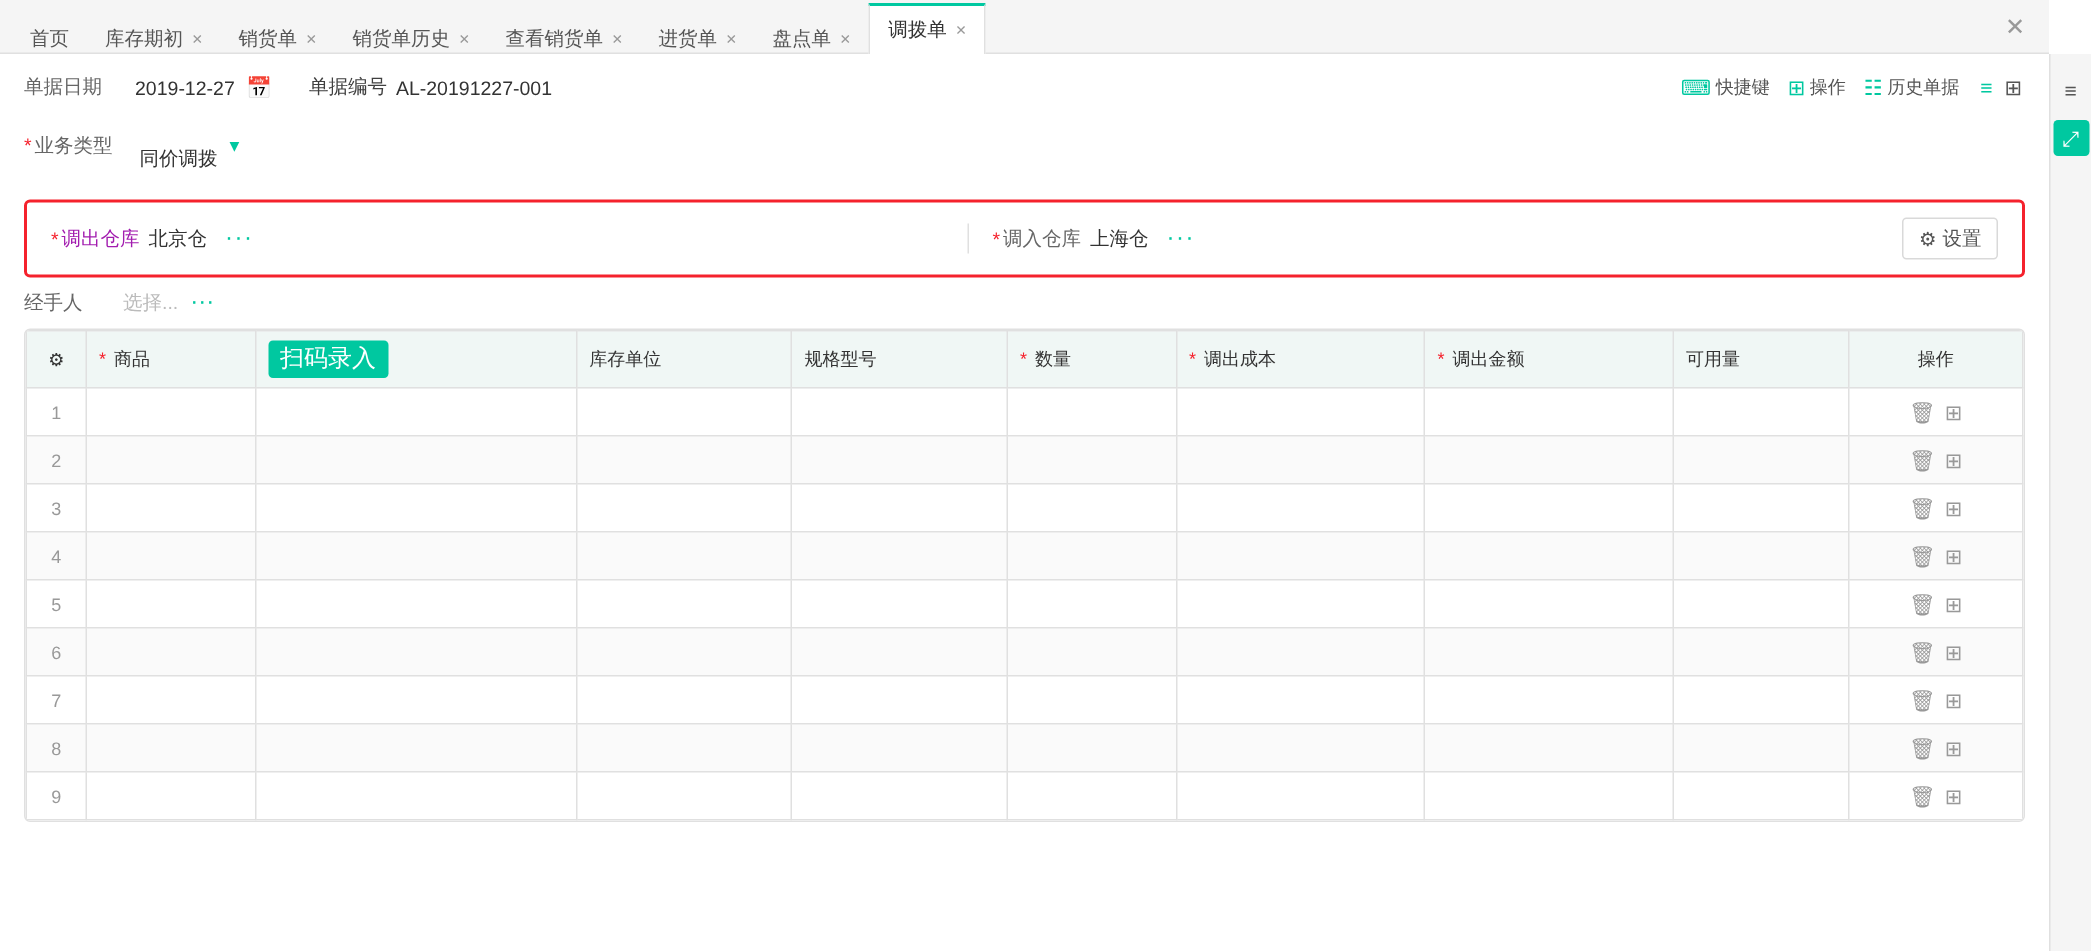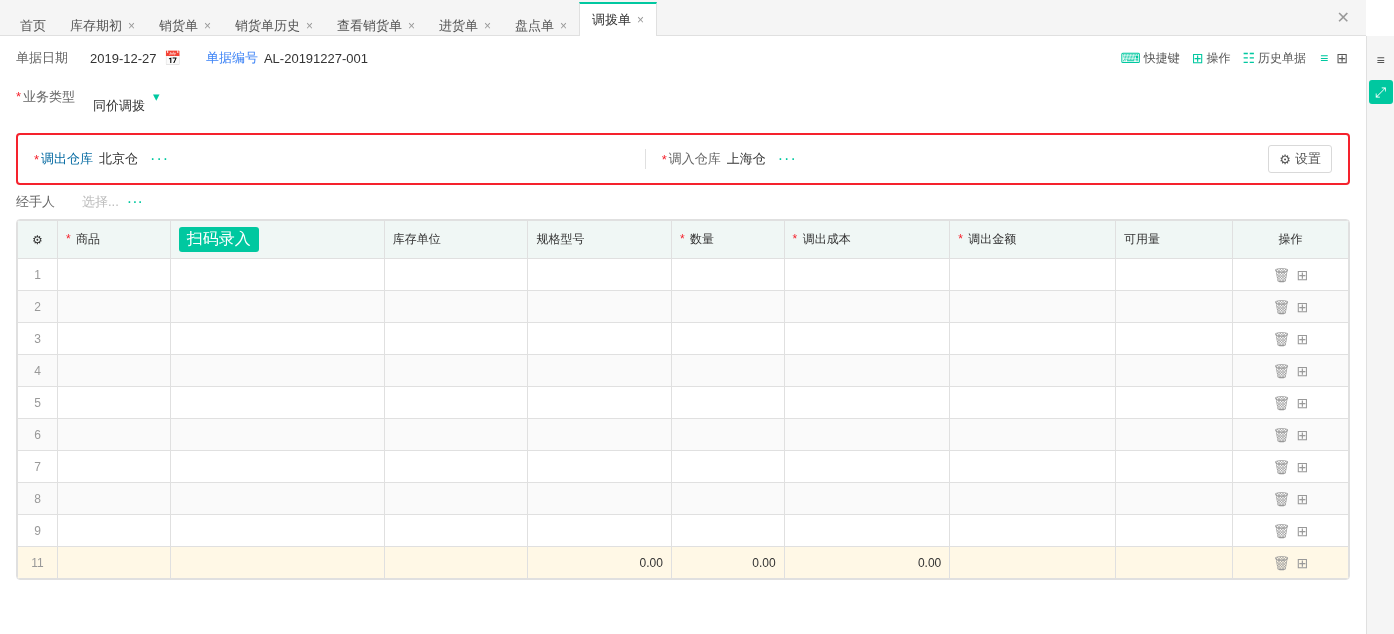"单据编号" .doc-no-label { color: #3b82f6 -> #404040 }
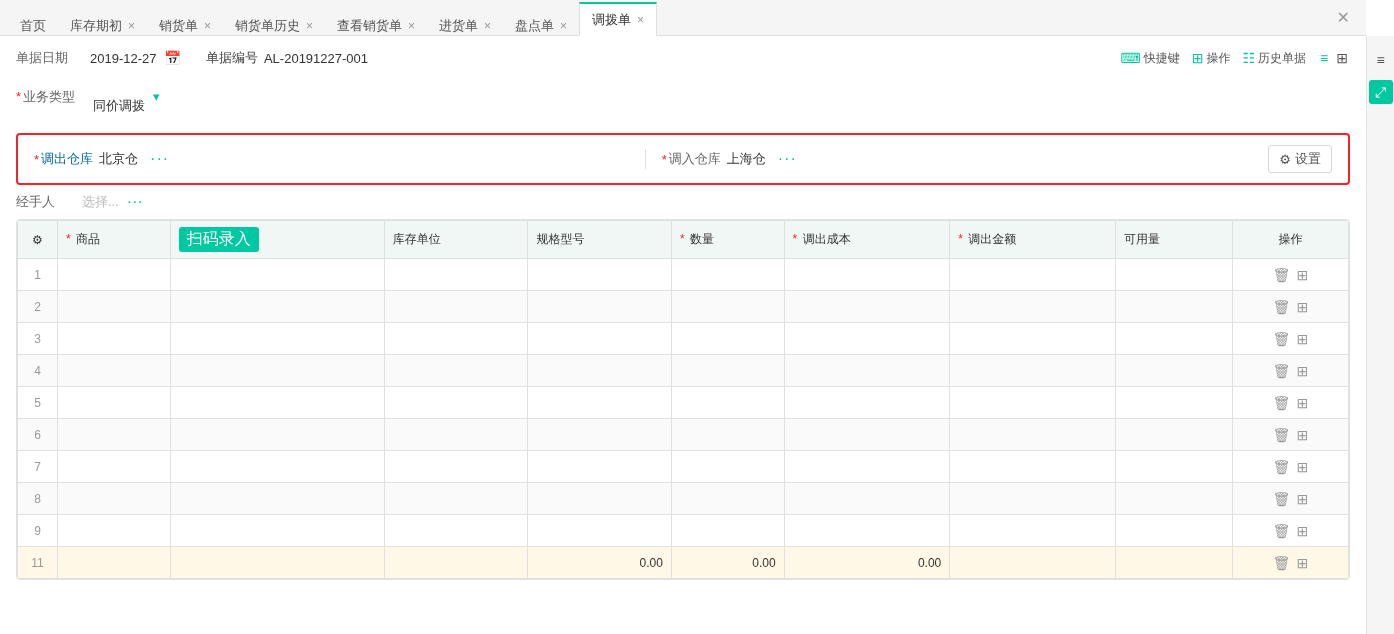"调出仓库" span { color: #0369a1 -> #a21caf }
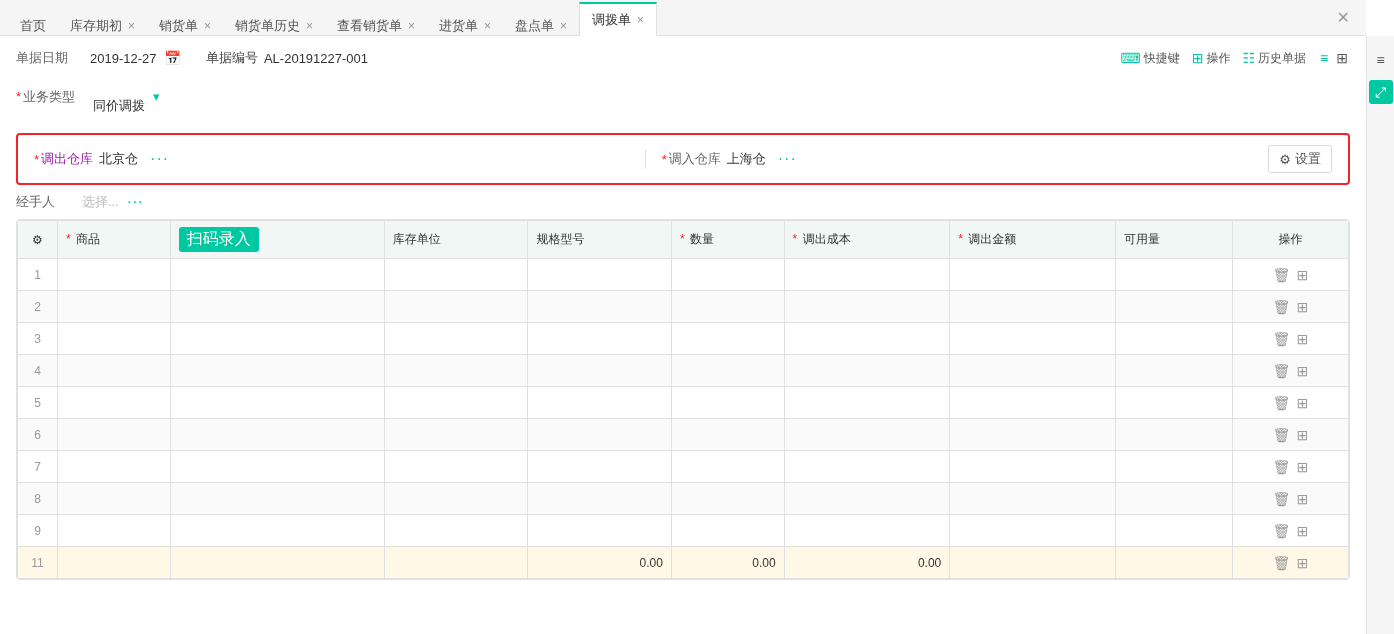"11" tr.subtotal-row { html: <tr> <td>11</td> <td></td> <td></td> <td></td> <td>0.00</td> <td>0.00</td> <td>0.00</td> <td></td> <td></td> <td> <div> <span>🗑</span> <span>⊞</span> </div> </td> </tr> -> none }
